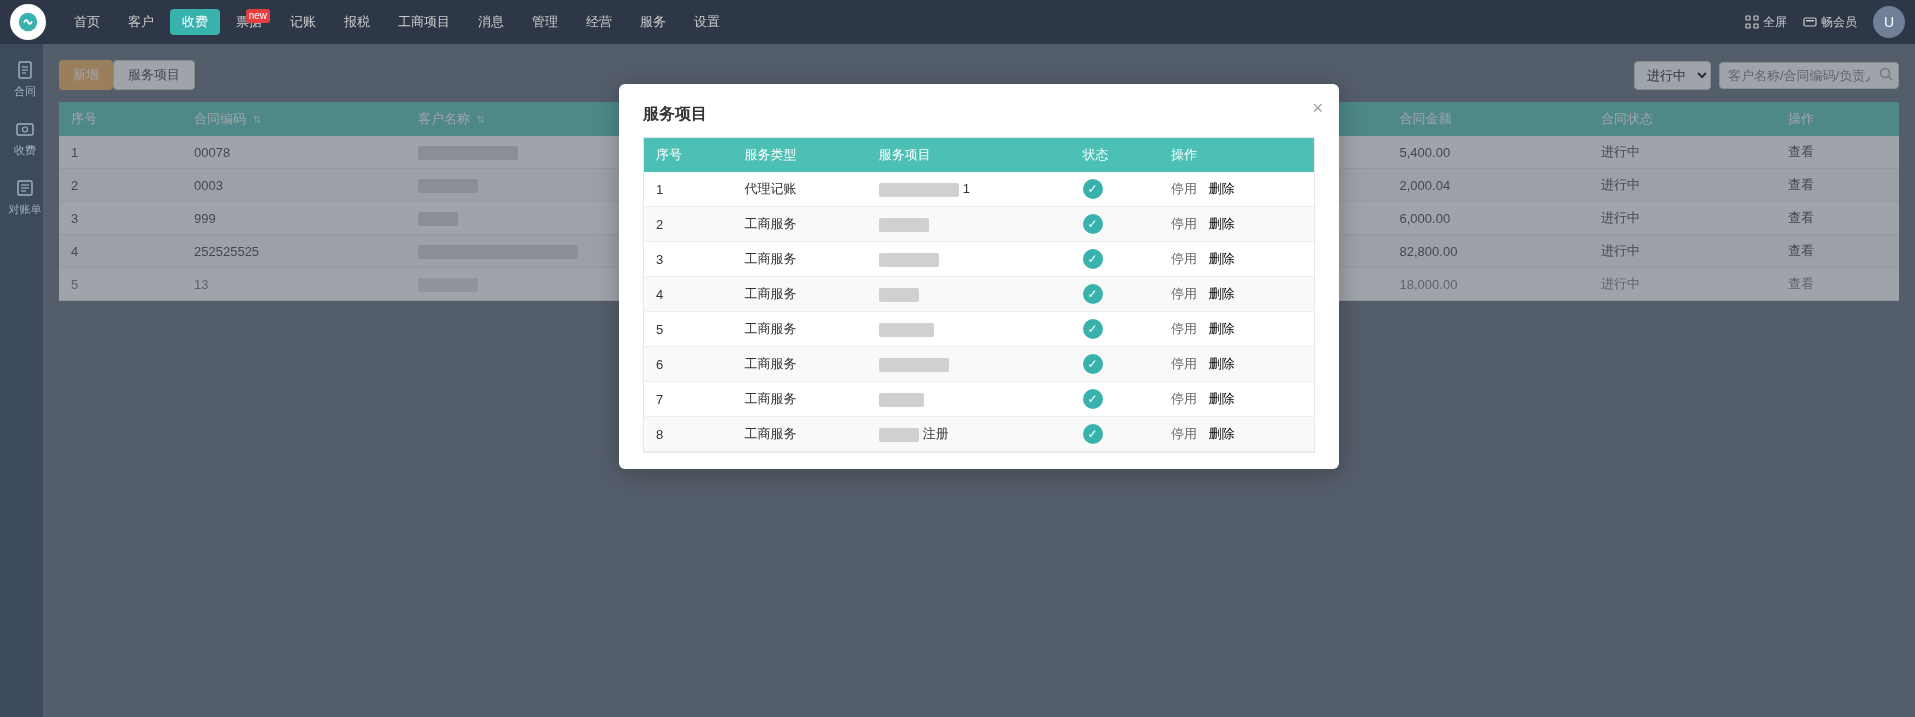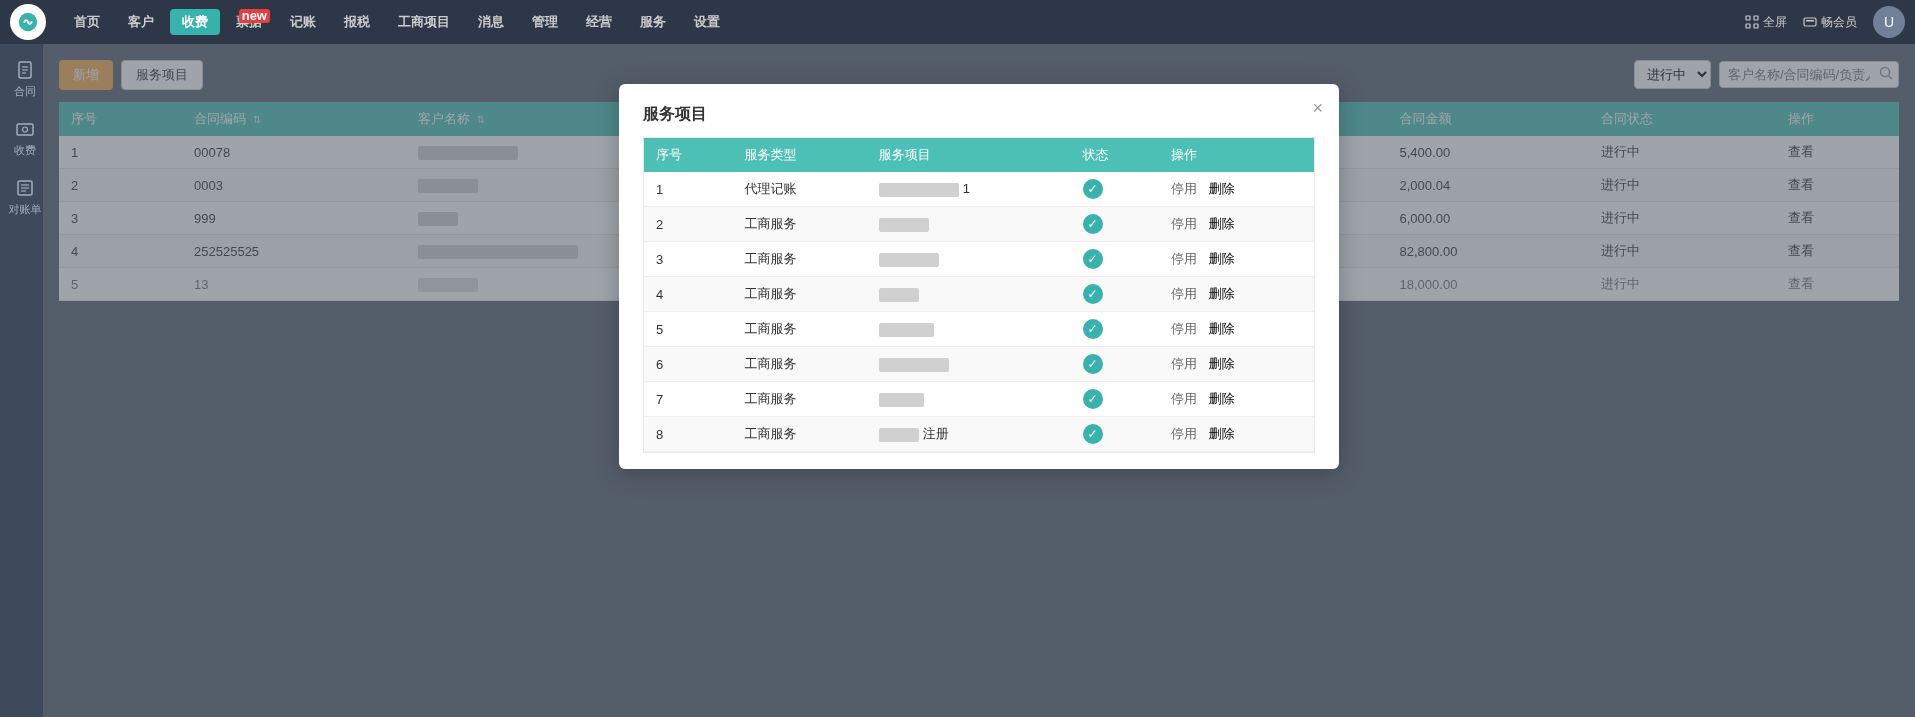"首页" .top-nav-items { font-weight: bold -> none }
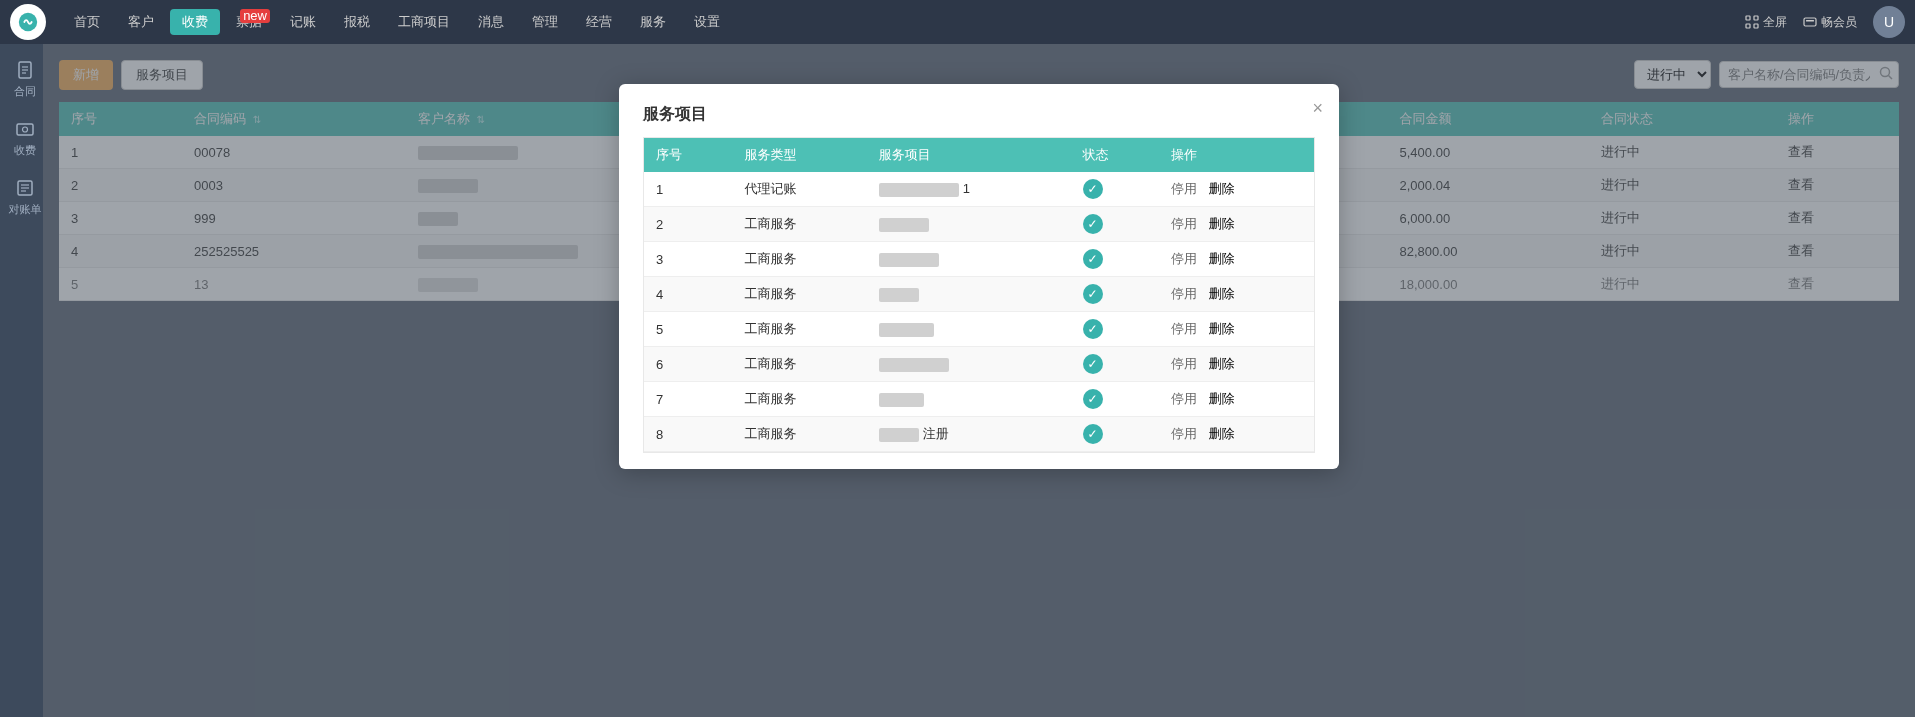"new" .top-nav-item .badge-new { font-size: 13px -> 10px }
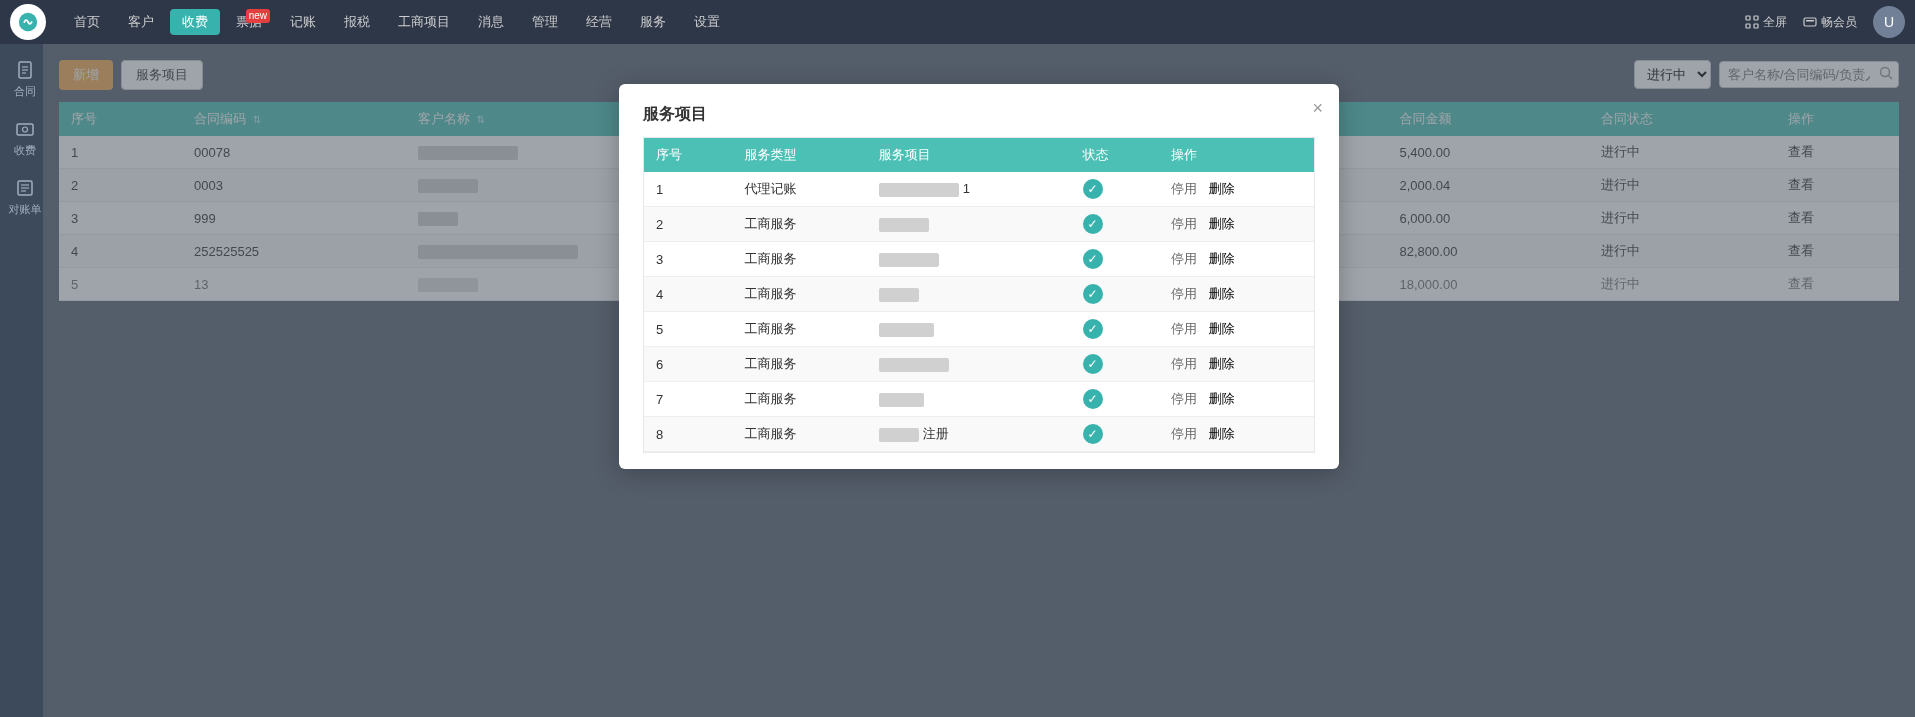"新增" .toolbar { align-items: flex-start -> flex-end; gap: 8px -> none }
